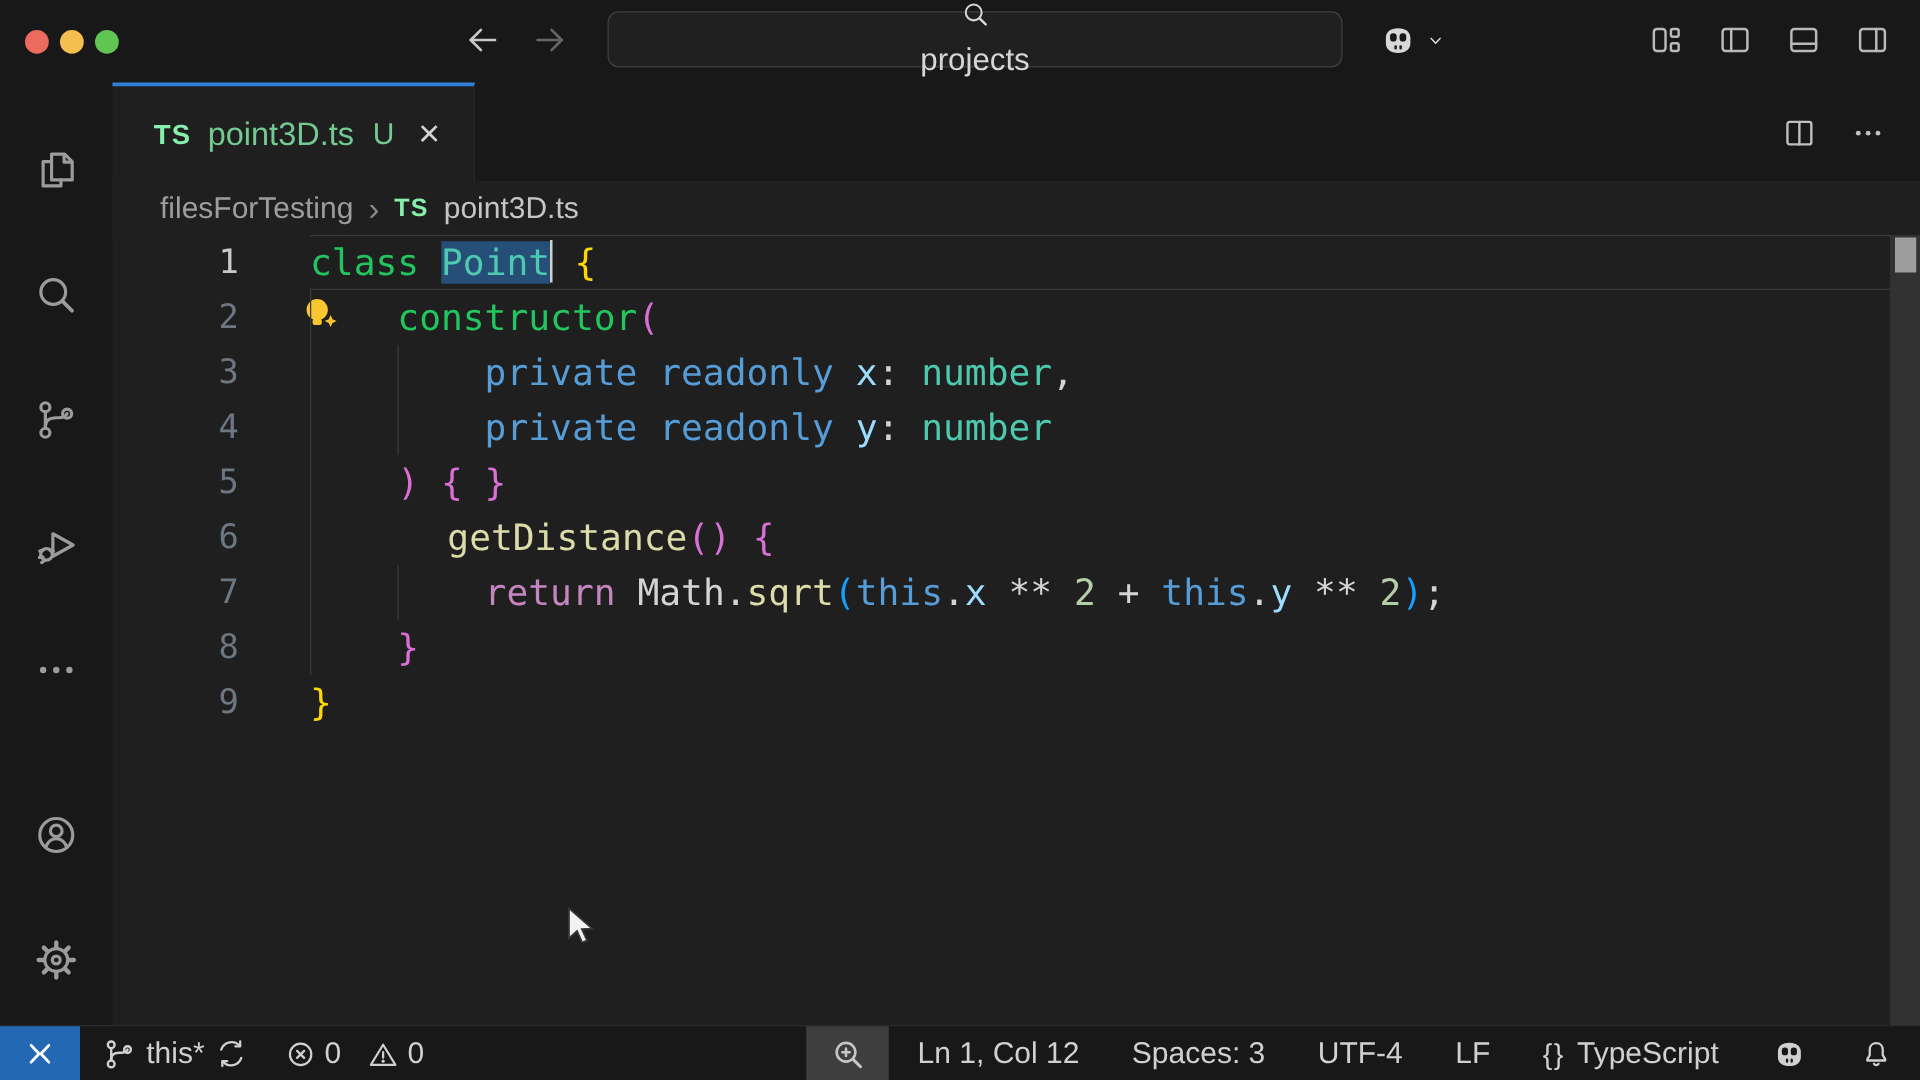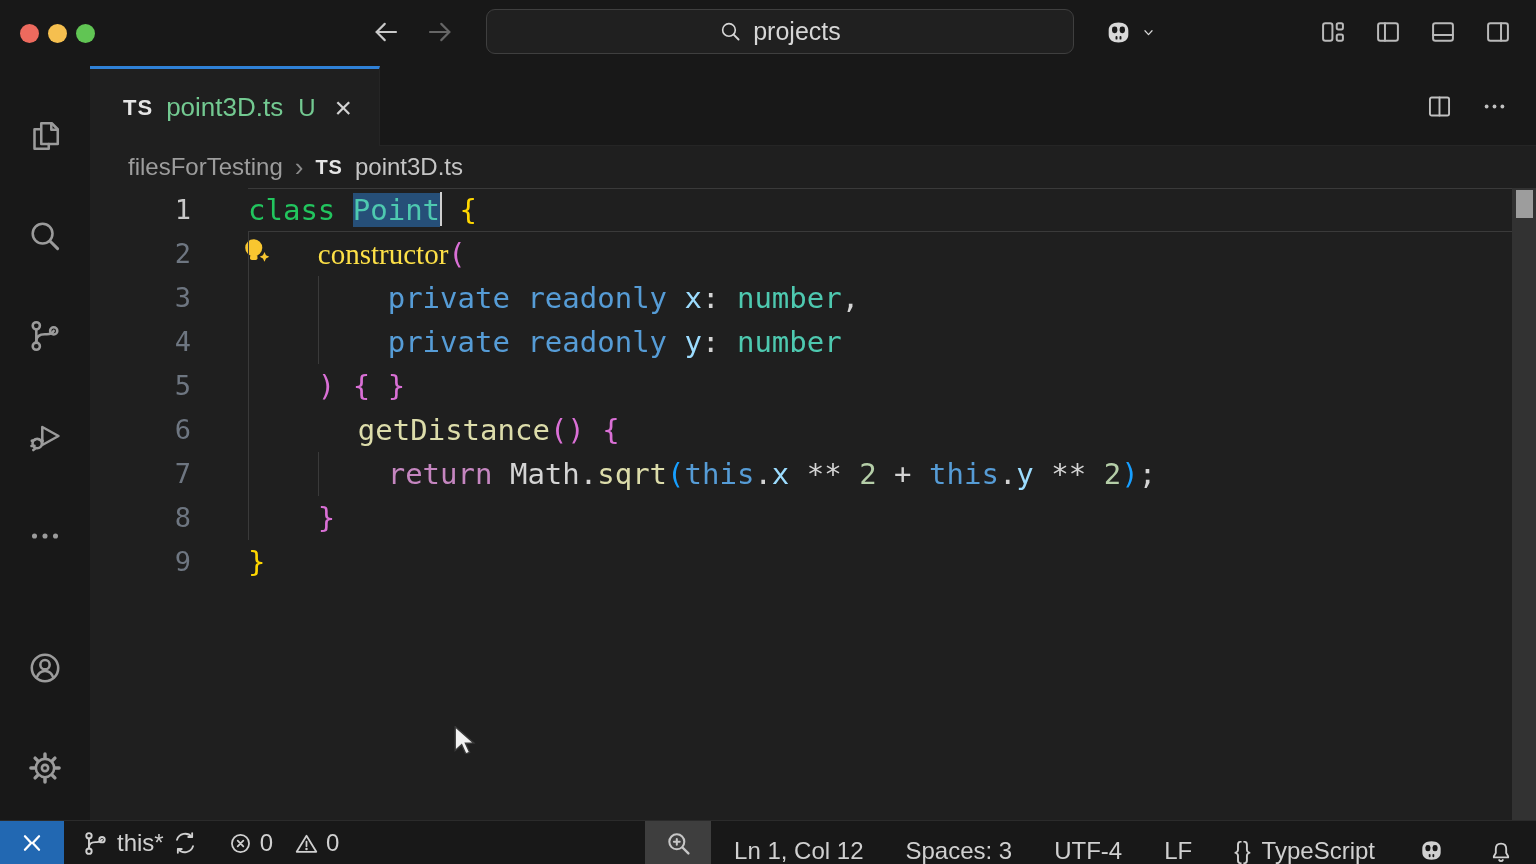"projects" #command-center { flex-direction: none -> column }
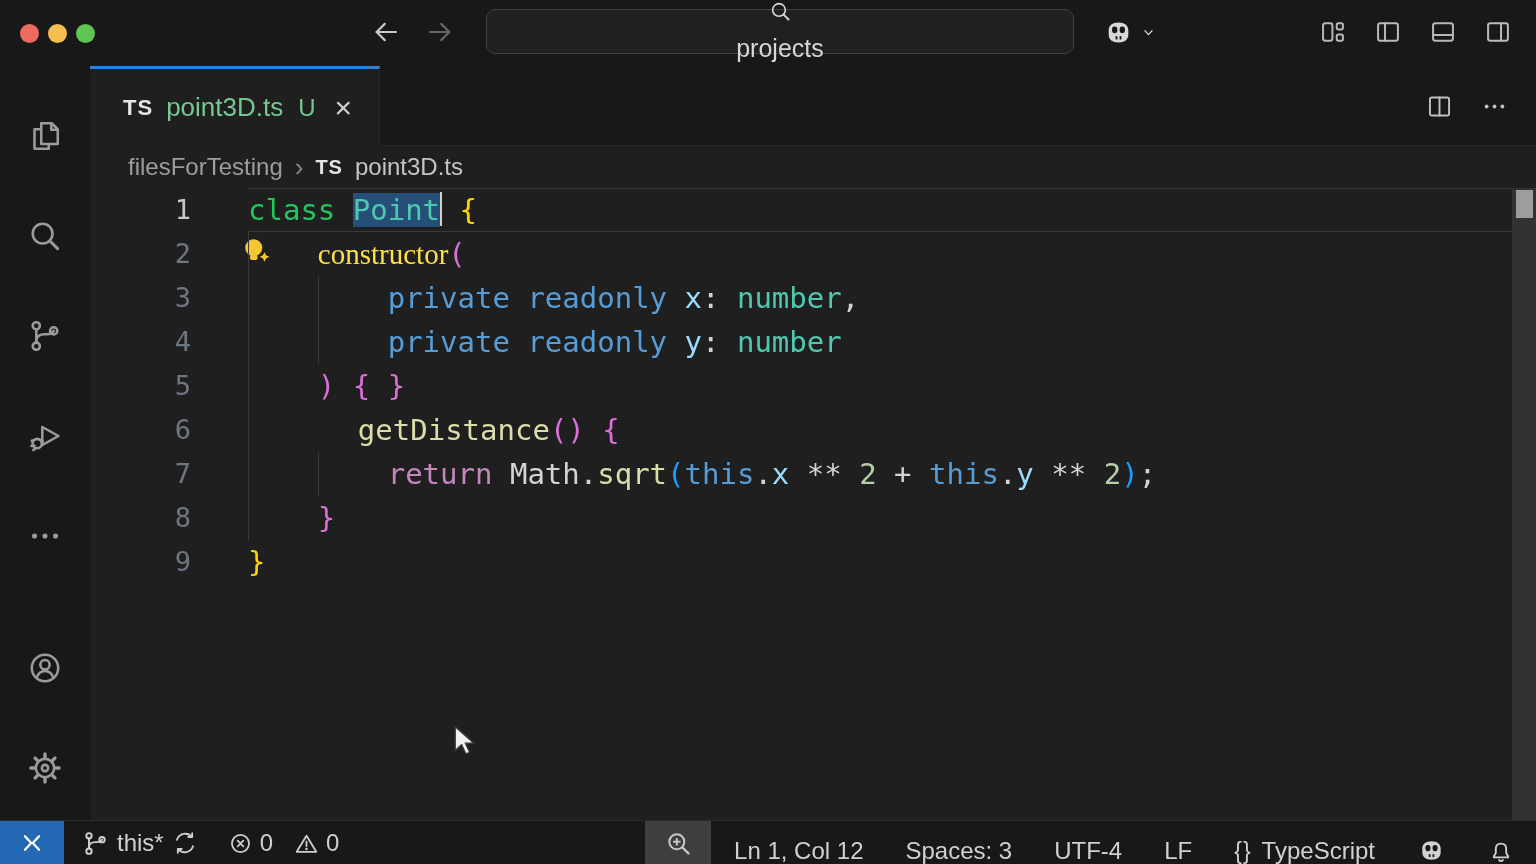"TS" .ts-badge { color: #e5e5e5 -> #86efac }
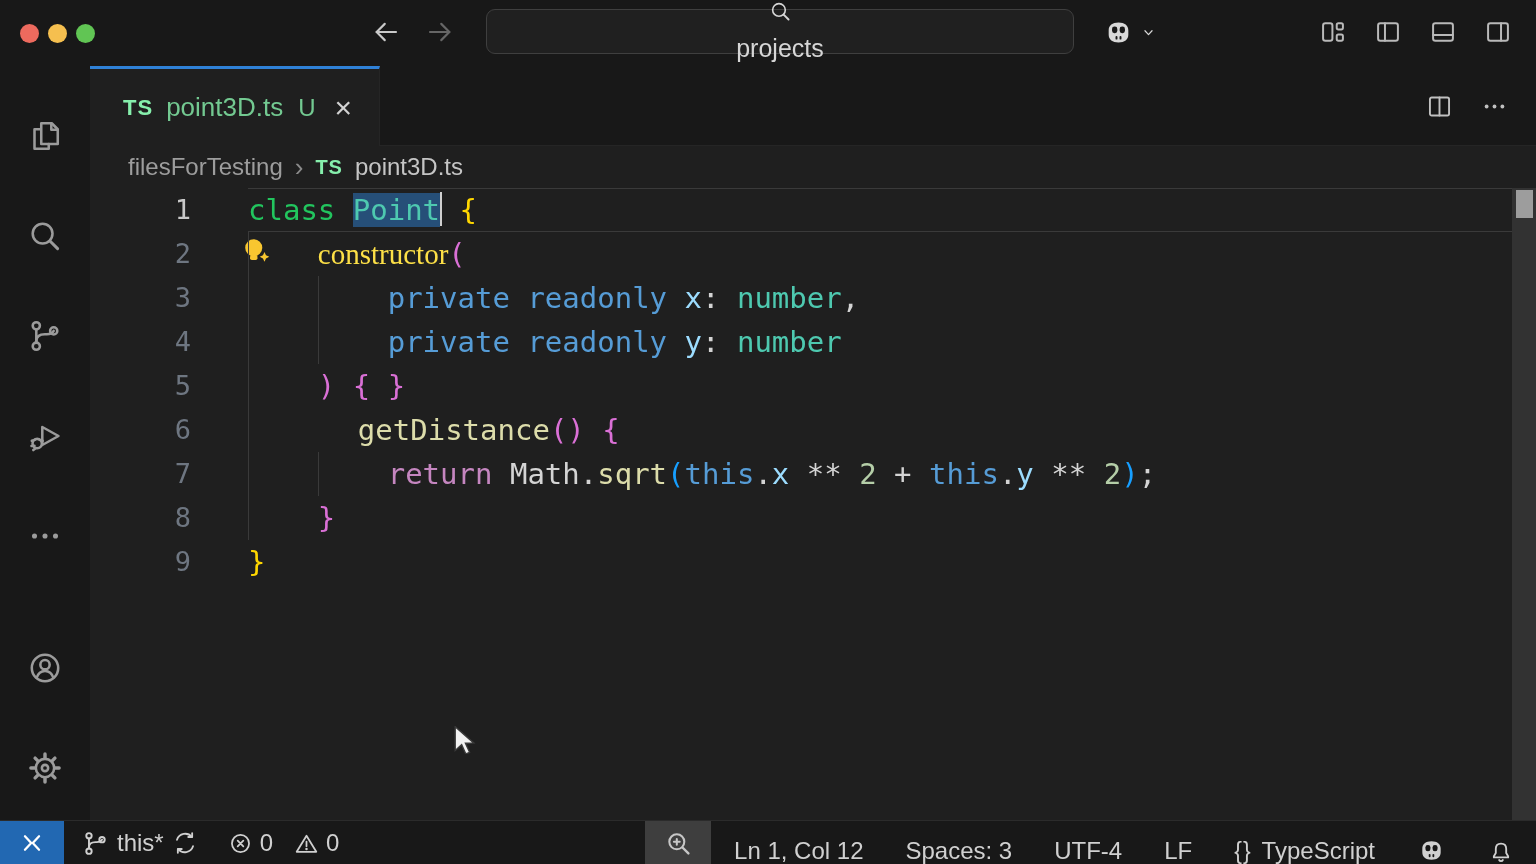"constructor" span { color: #fde047 -> #22c55e; font-family: Liberation Serif, serif -> none }
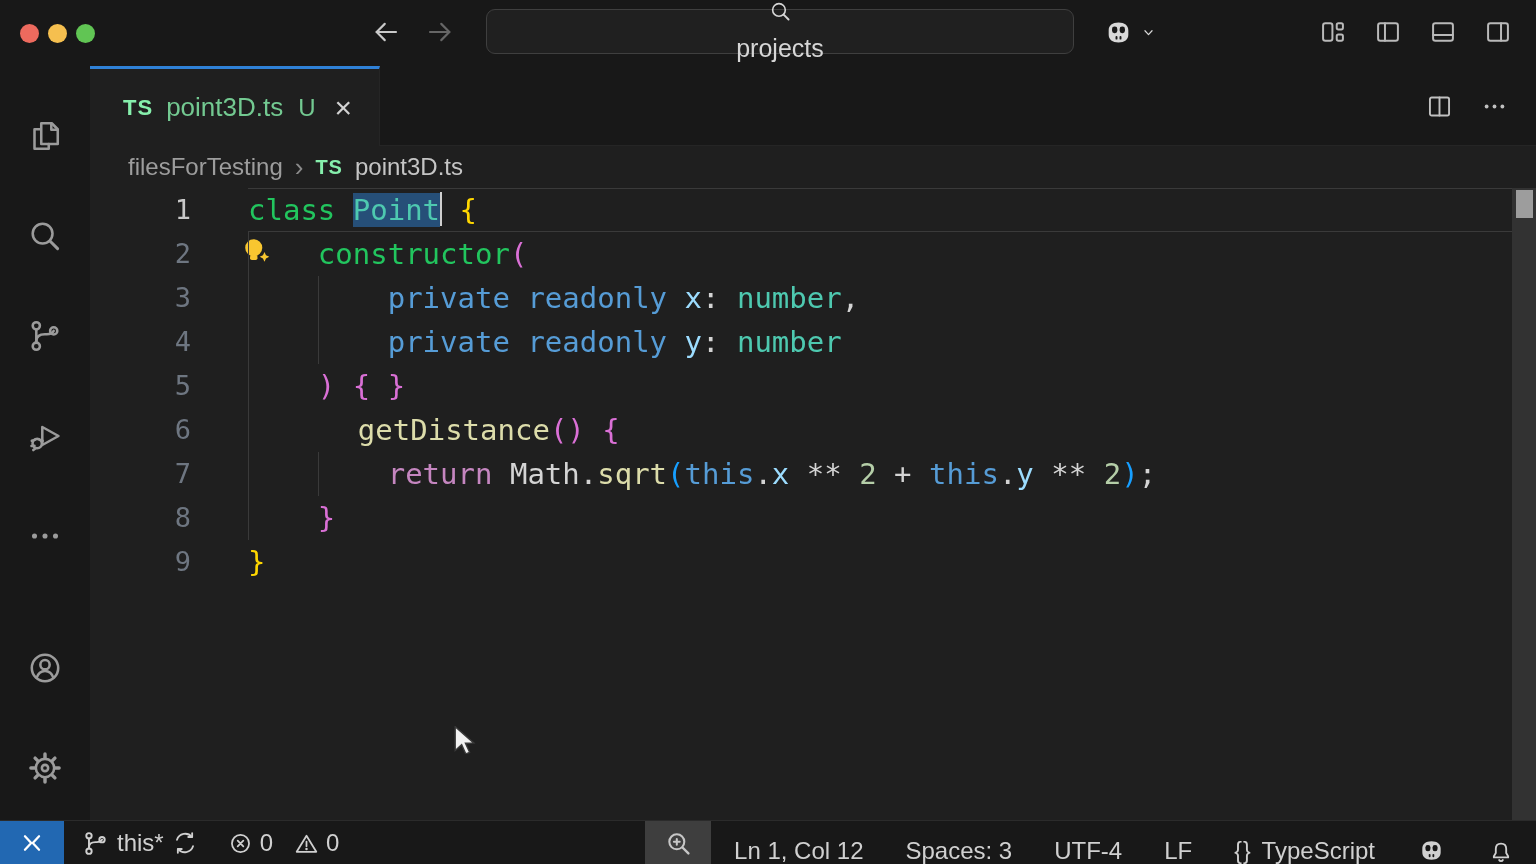"Ln 1, Col 12" #sb-right { align-items: flex-end -> center }
